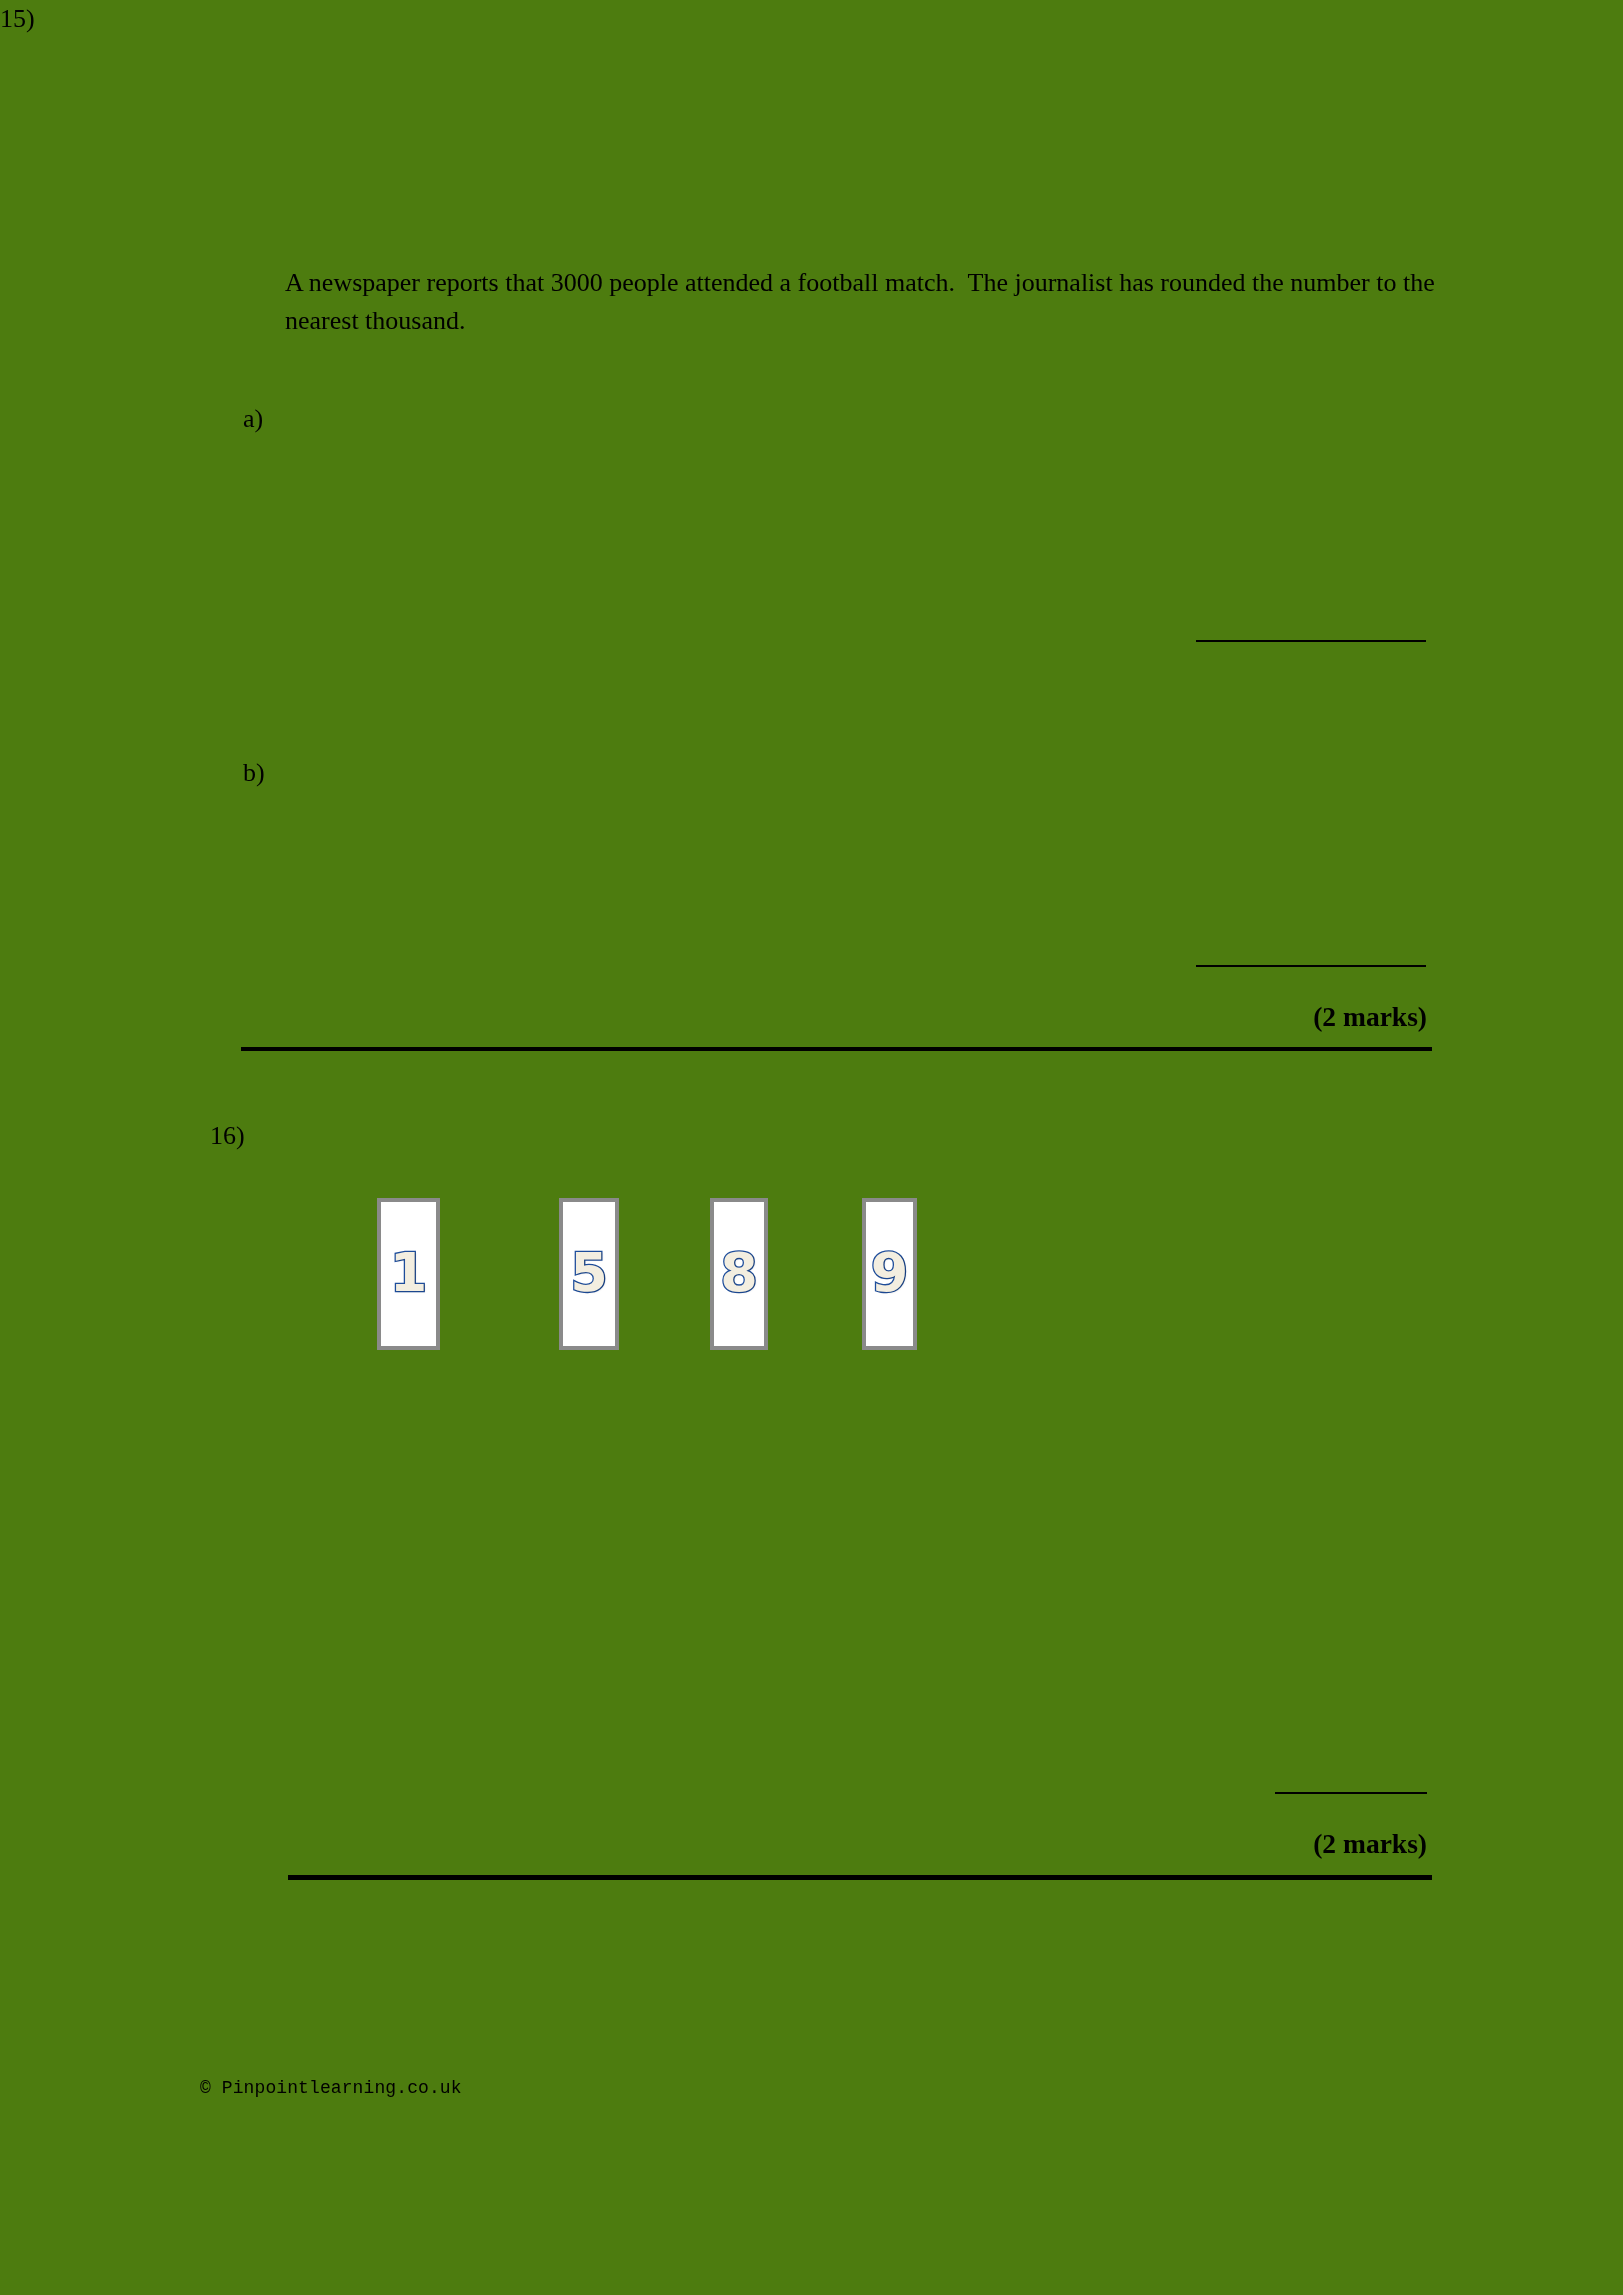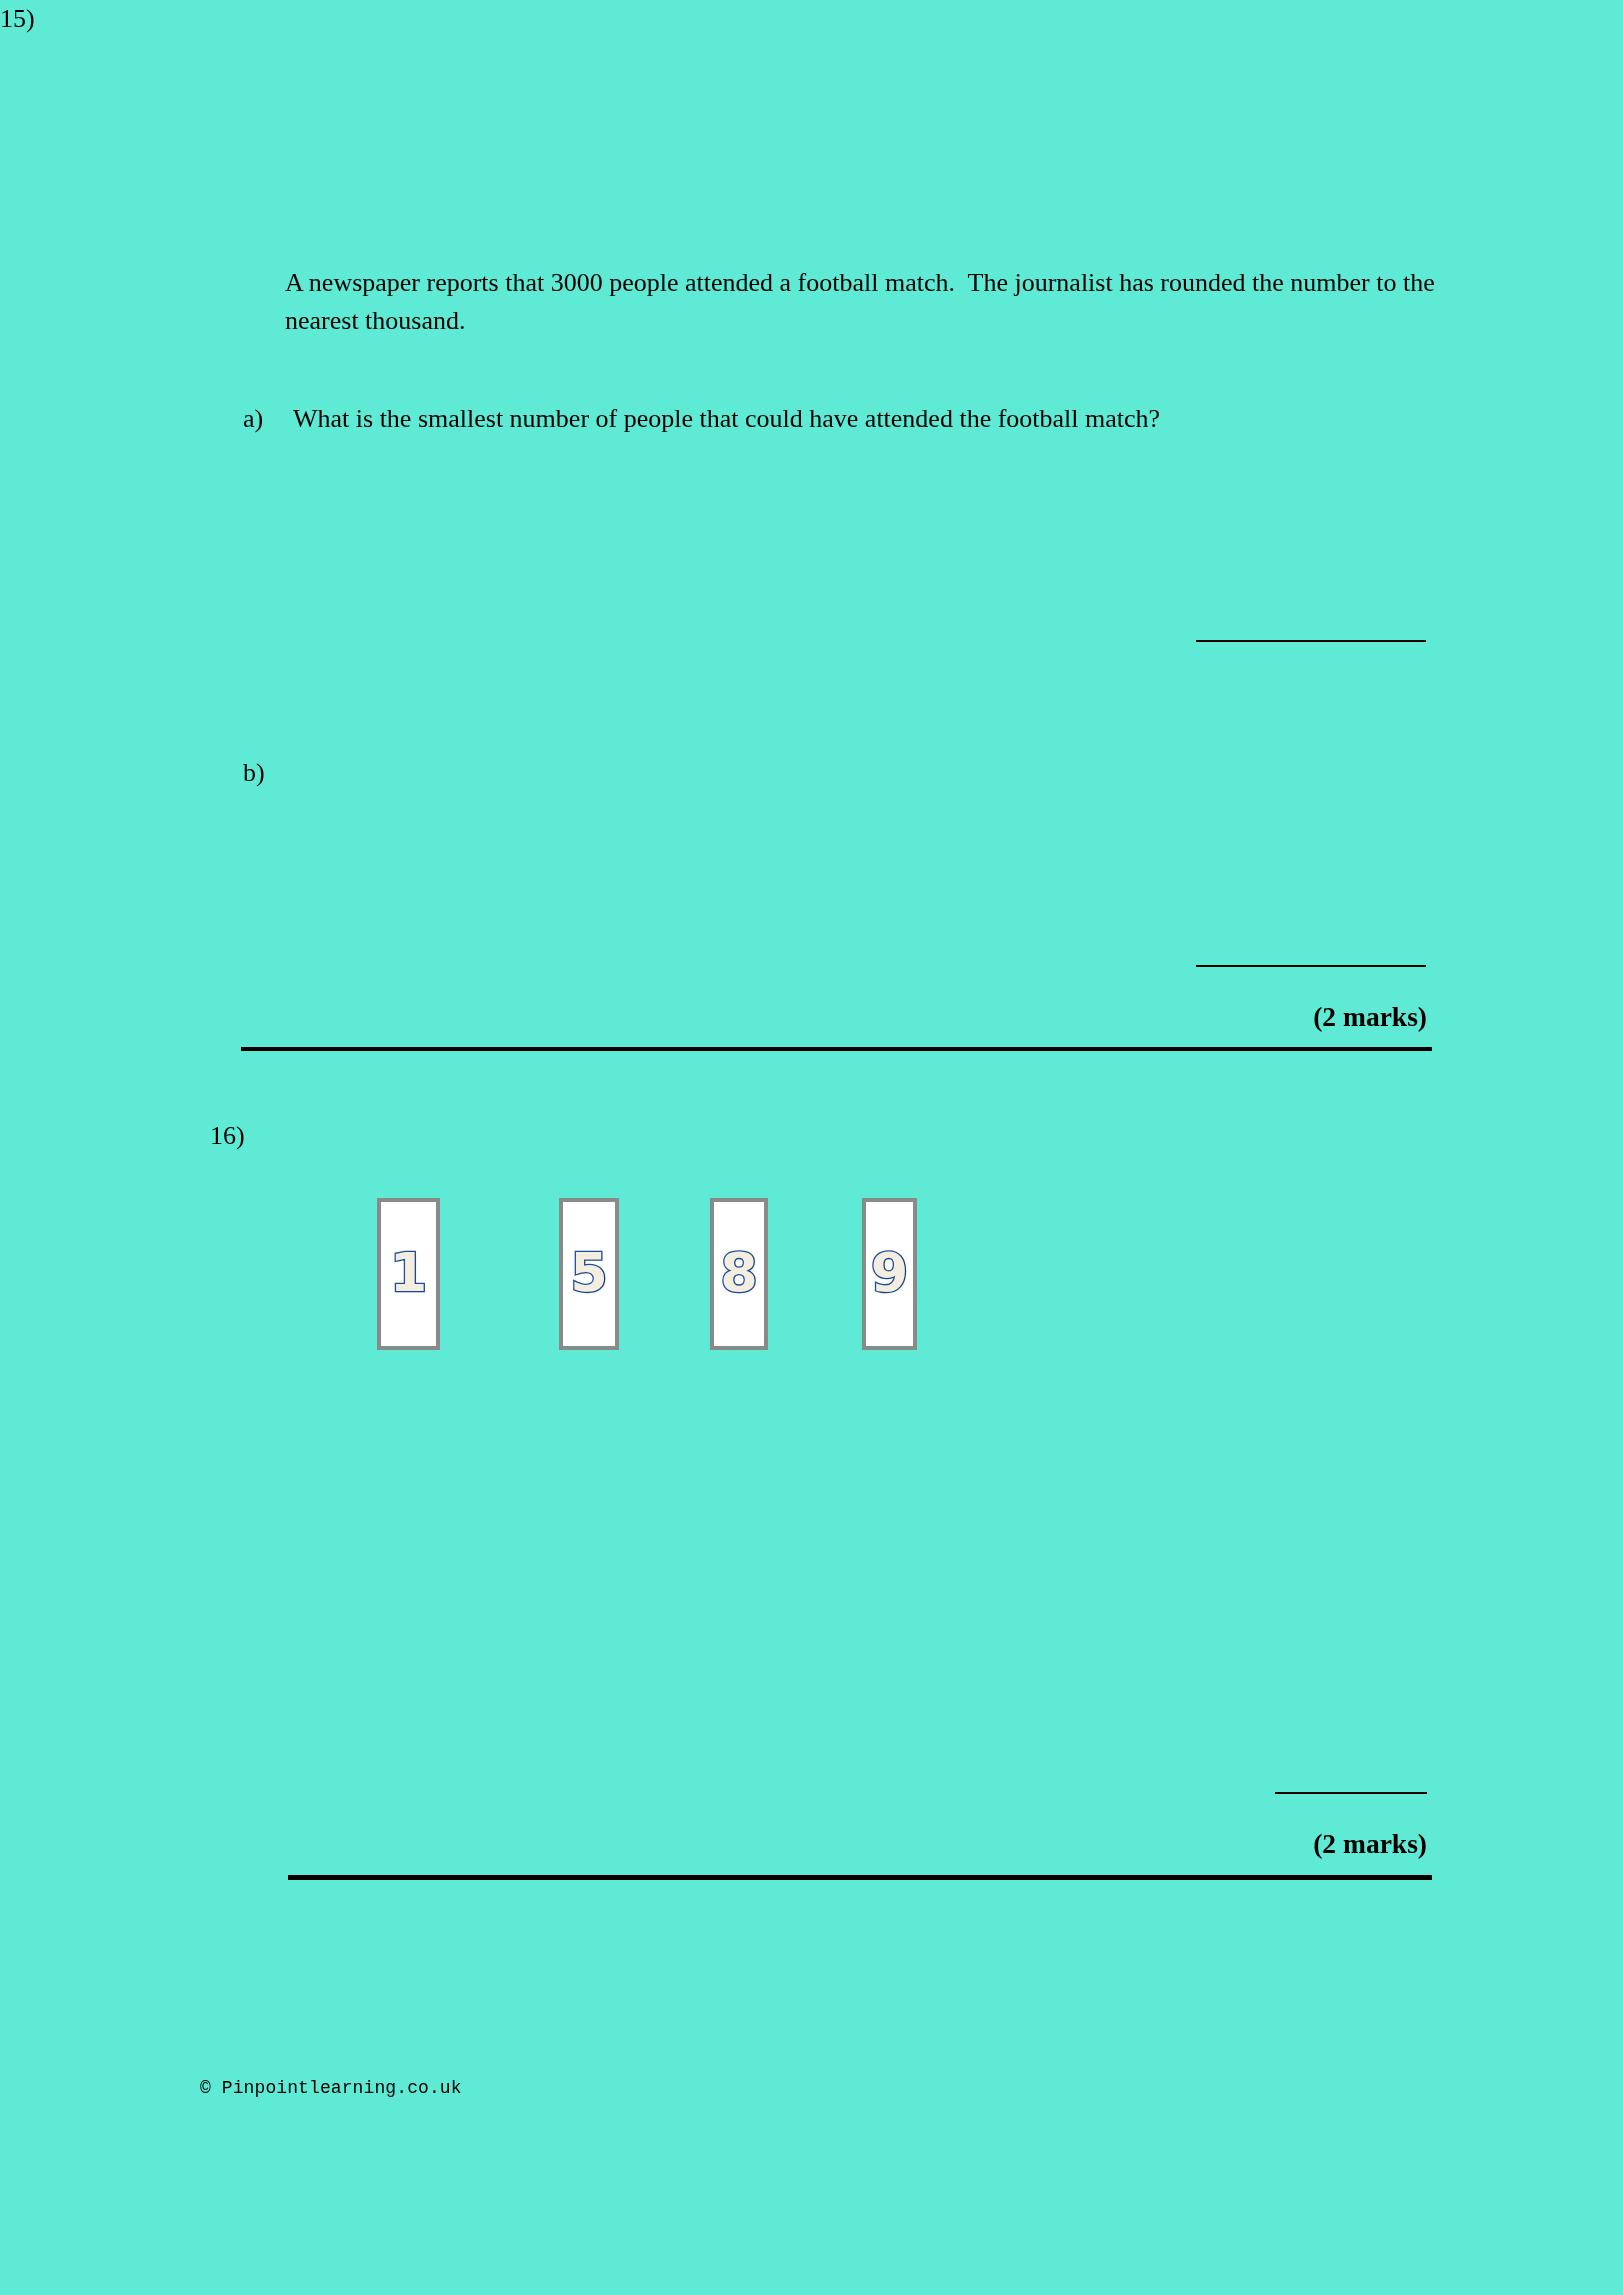"15)" .page { background: #5eead4 -> #4d7c0f }
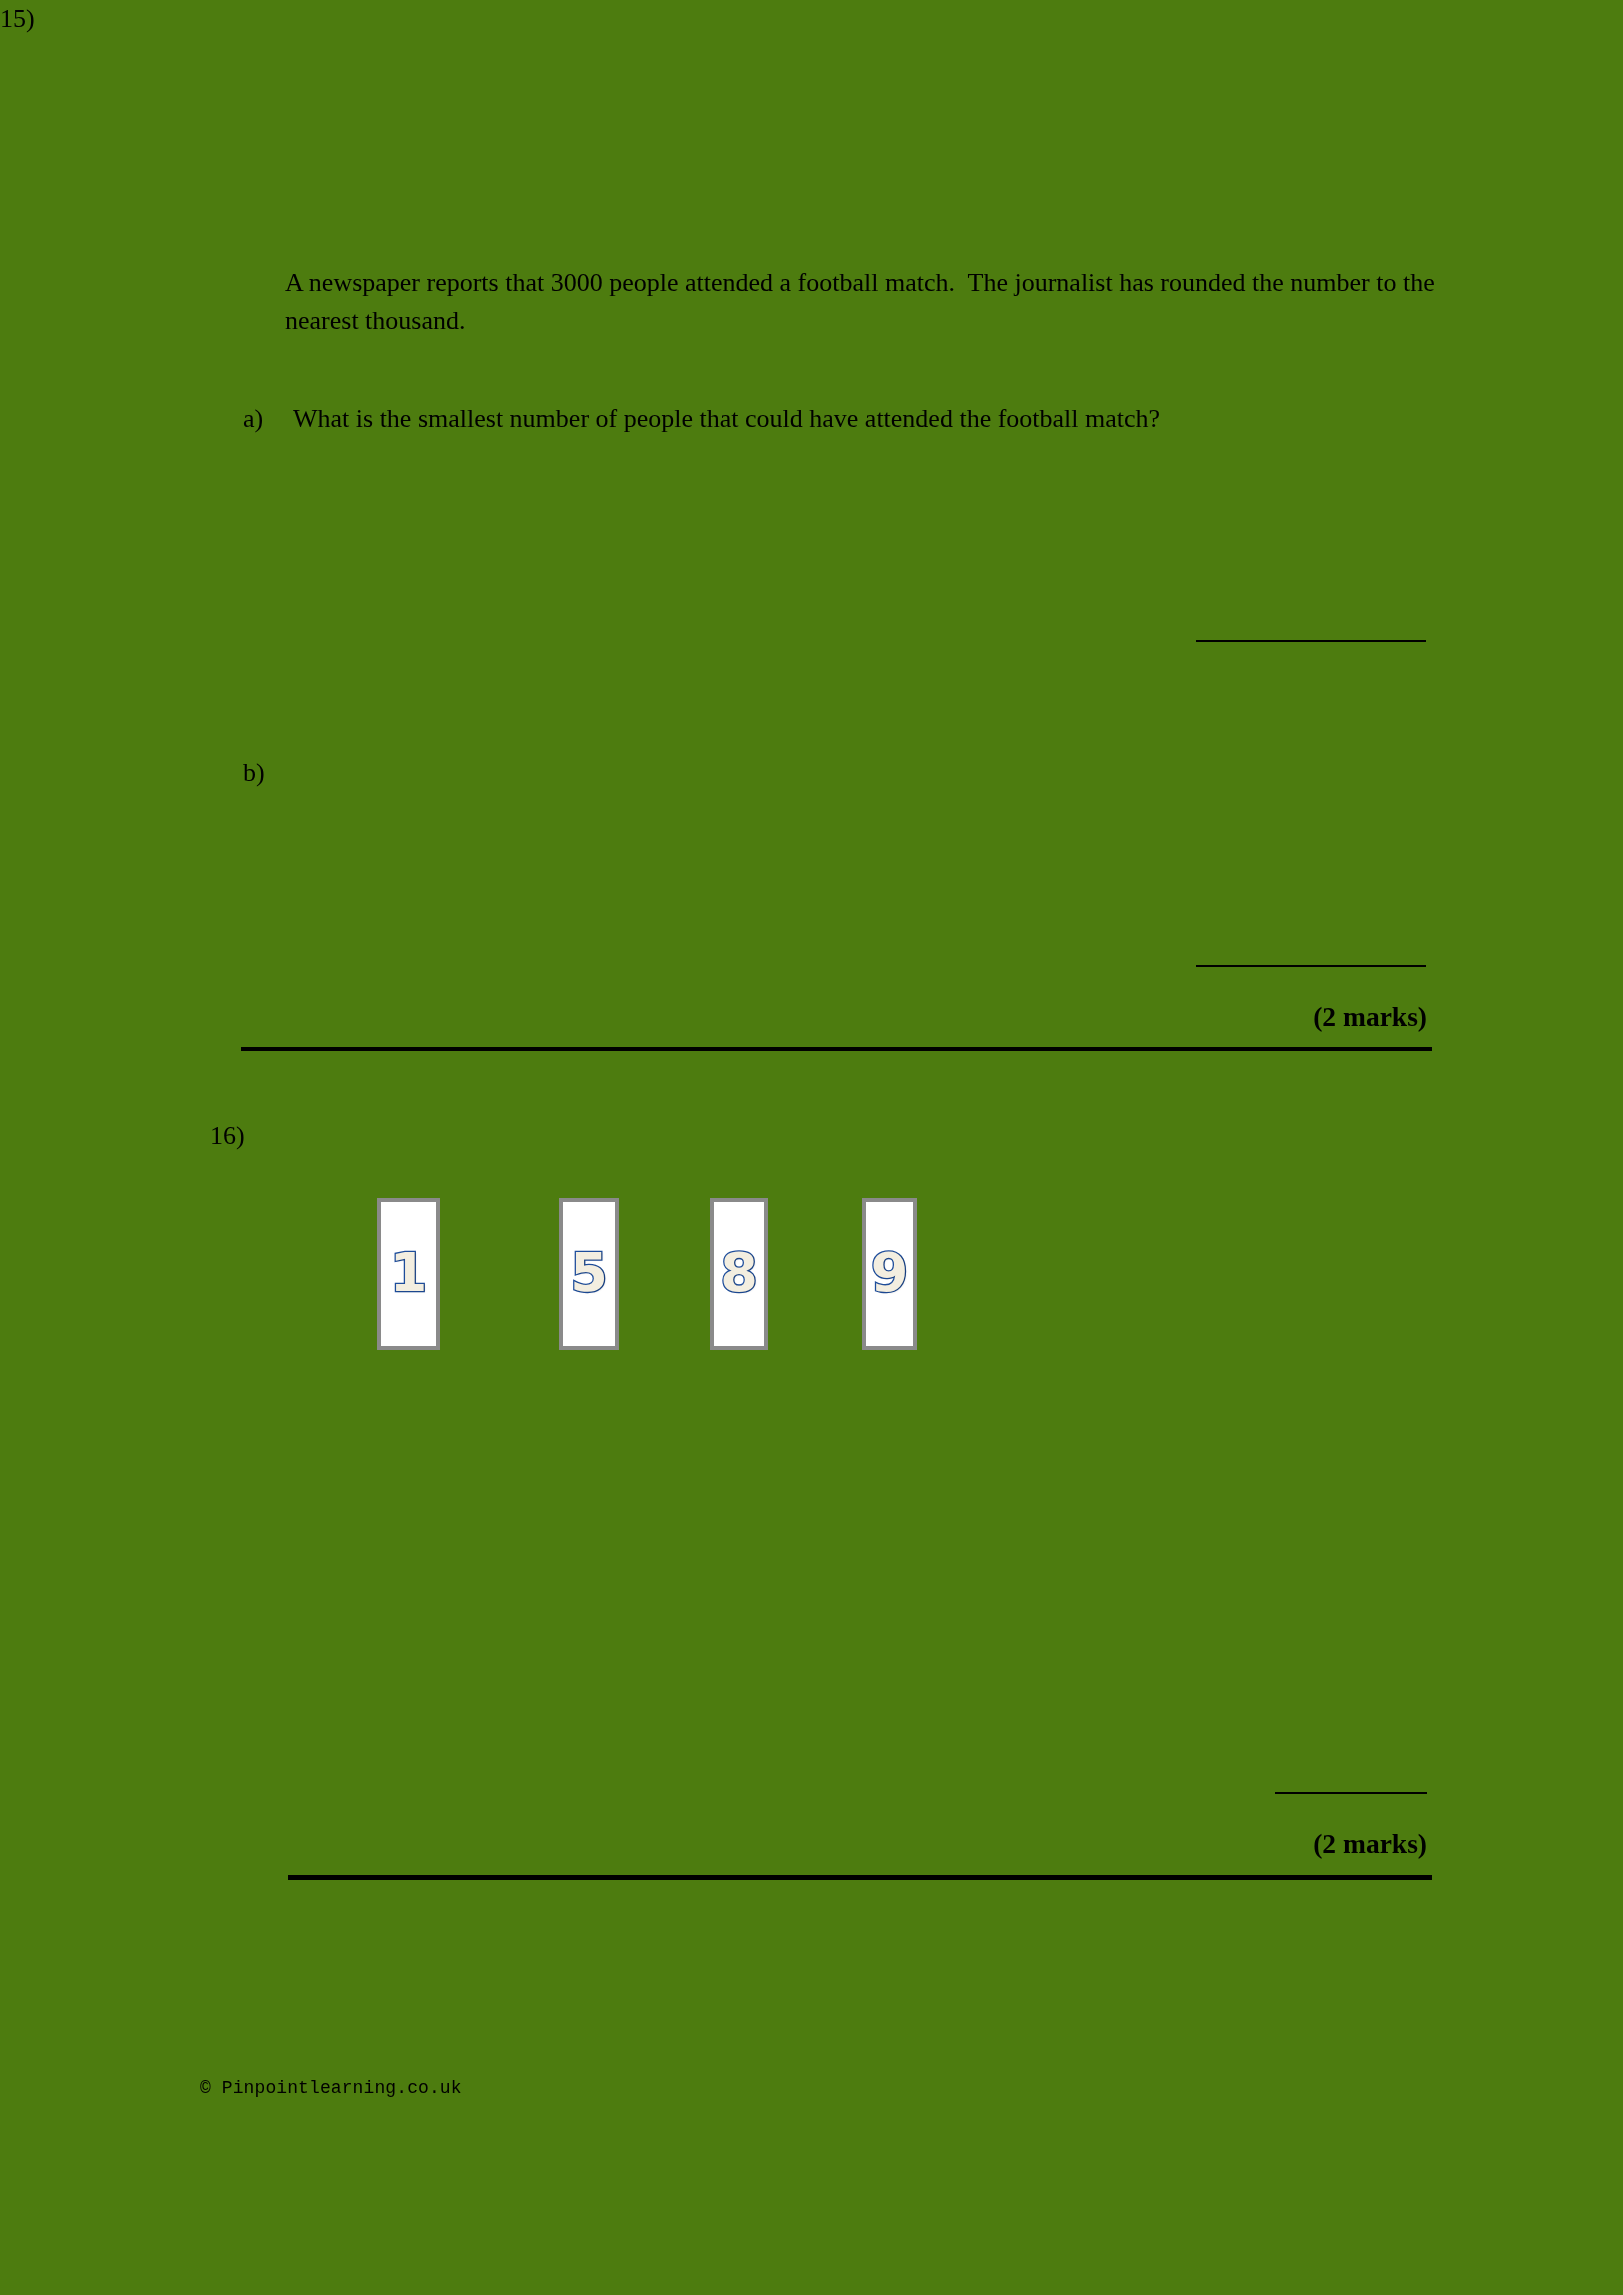"What is the smallest number" div.qtext { html: <div>What is the smallest number of people that could have attended the football match?</div> -> none }
